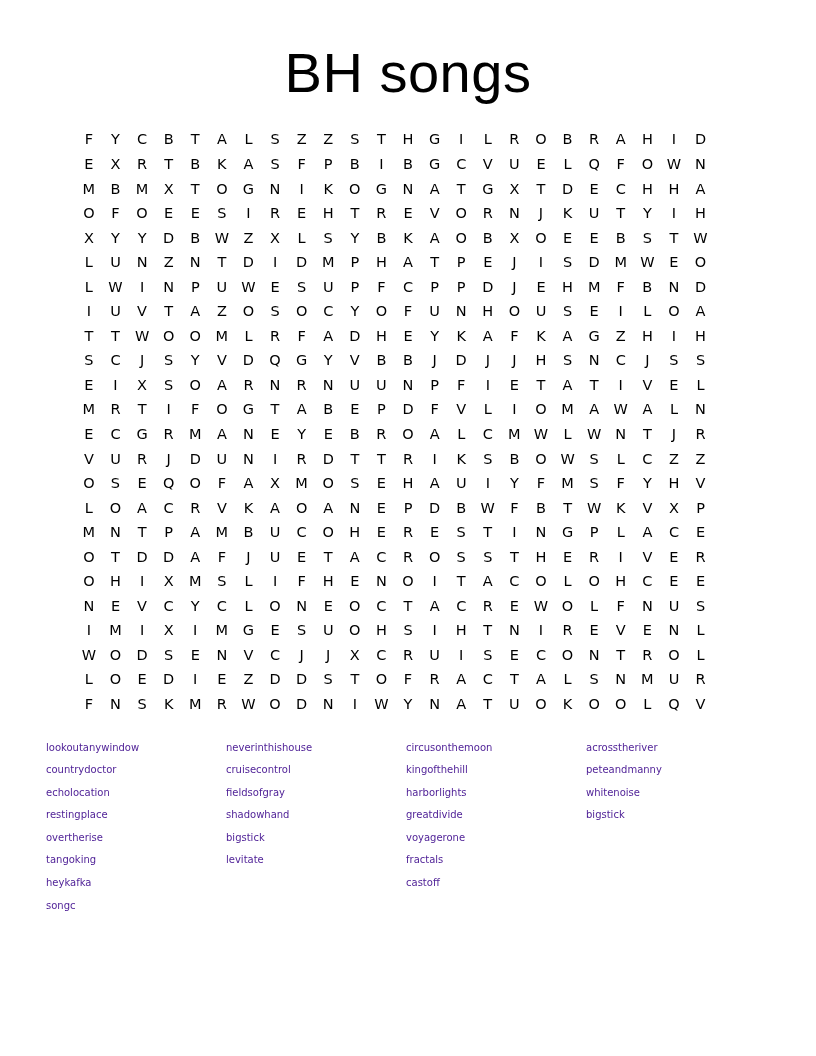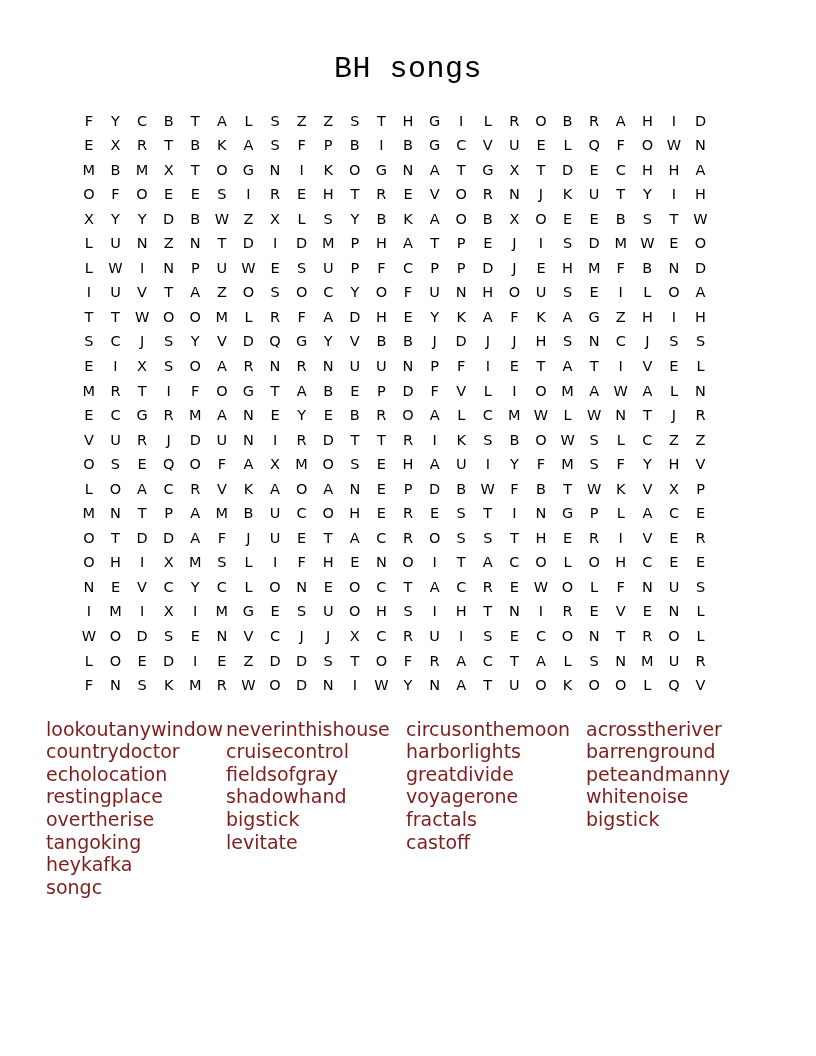"BH songs" .puzzle-title { font-family: Liberation Mono, monospace -> Liberation Sans, sans-serif; font-size: 30px -> 56px; margin: 16px -> 5px }
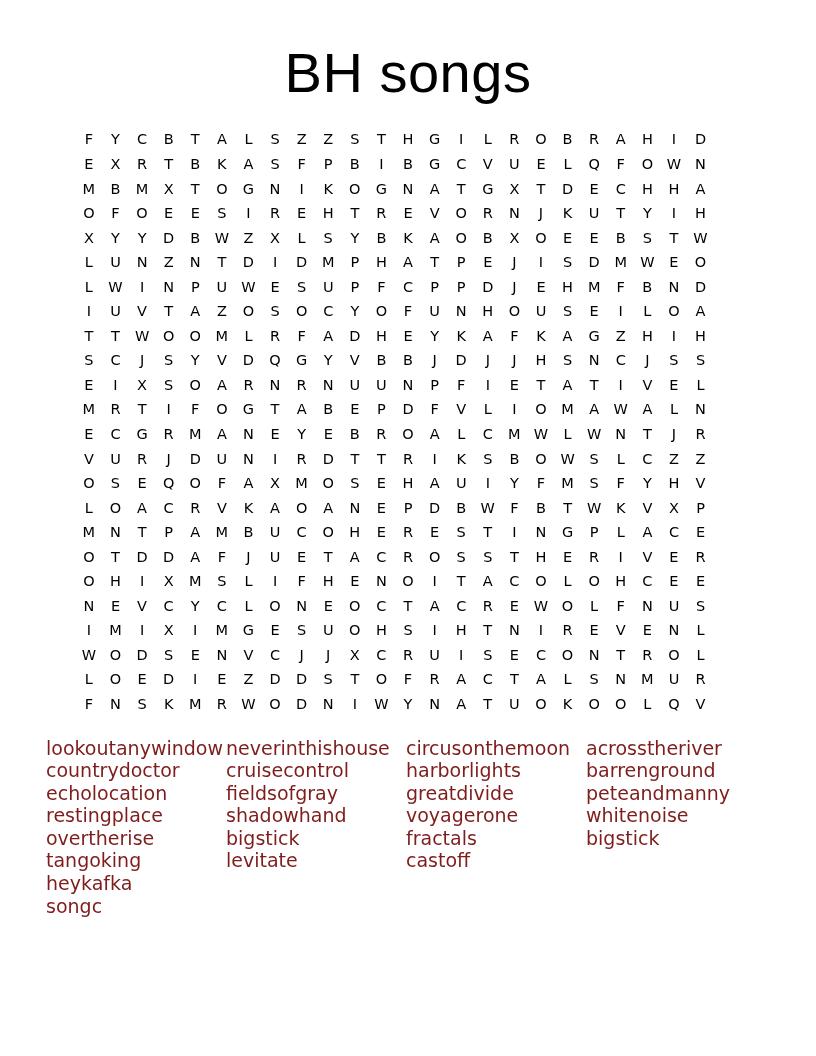"lookoutanywindow" .word-item { color: #7f1d1d -> #4c1d95; font-size: 19px -> 10px }
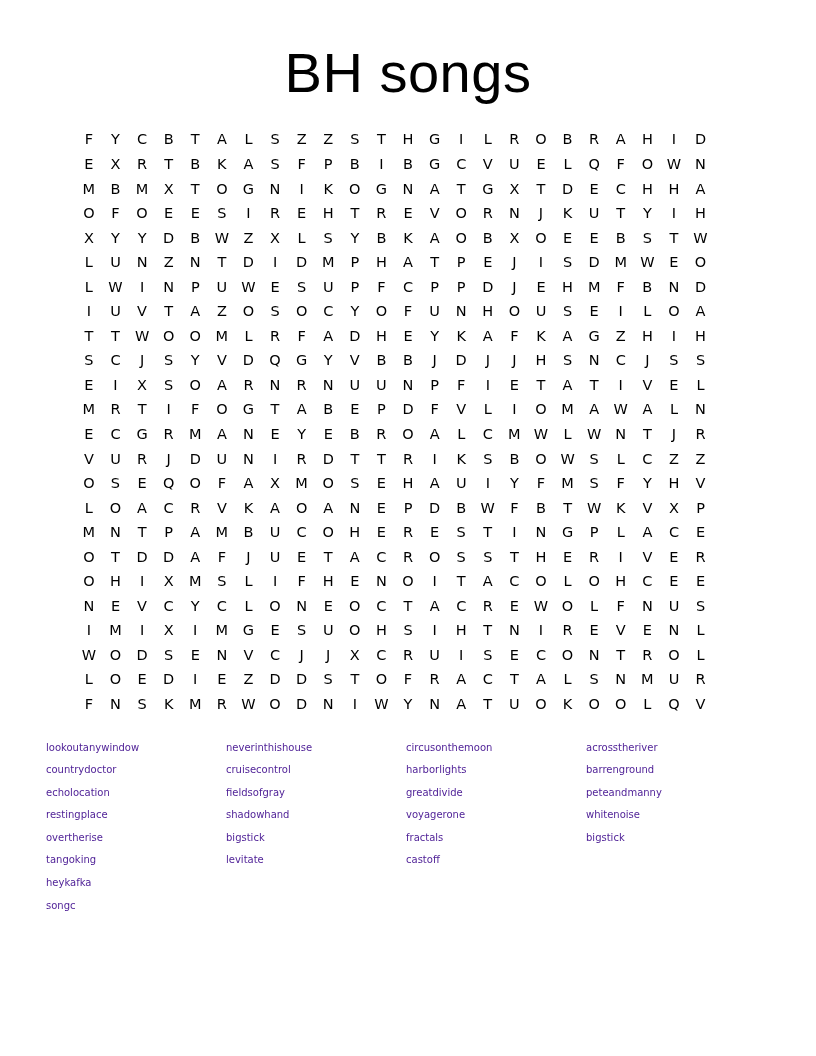"kingofthehill" div.word-item { html: none -> <div>kingofthehill</div> }
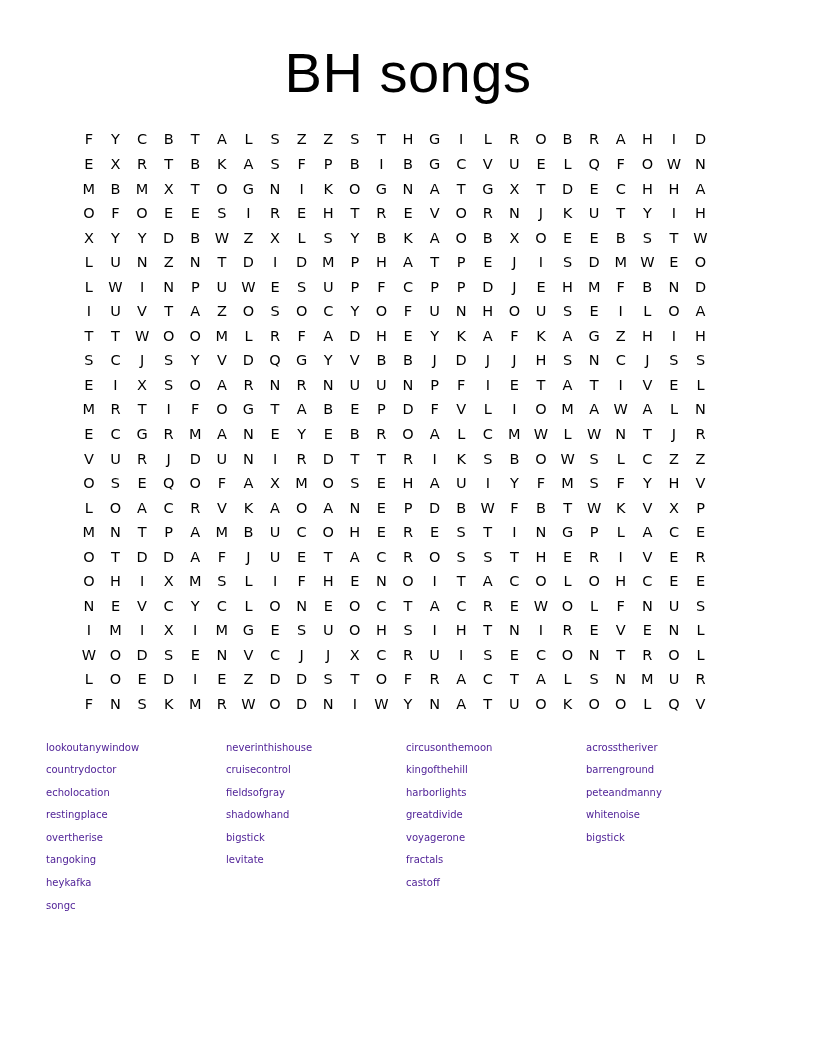"barrenground" div.word-item { html: <div>barrenground</div> -> none }
